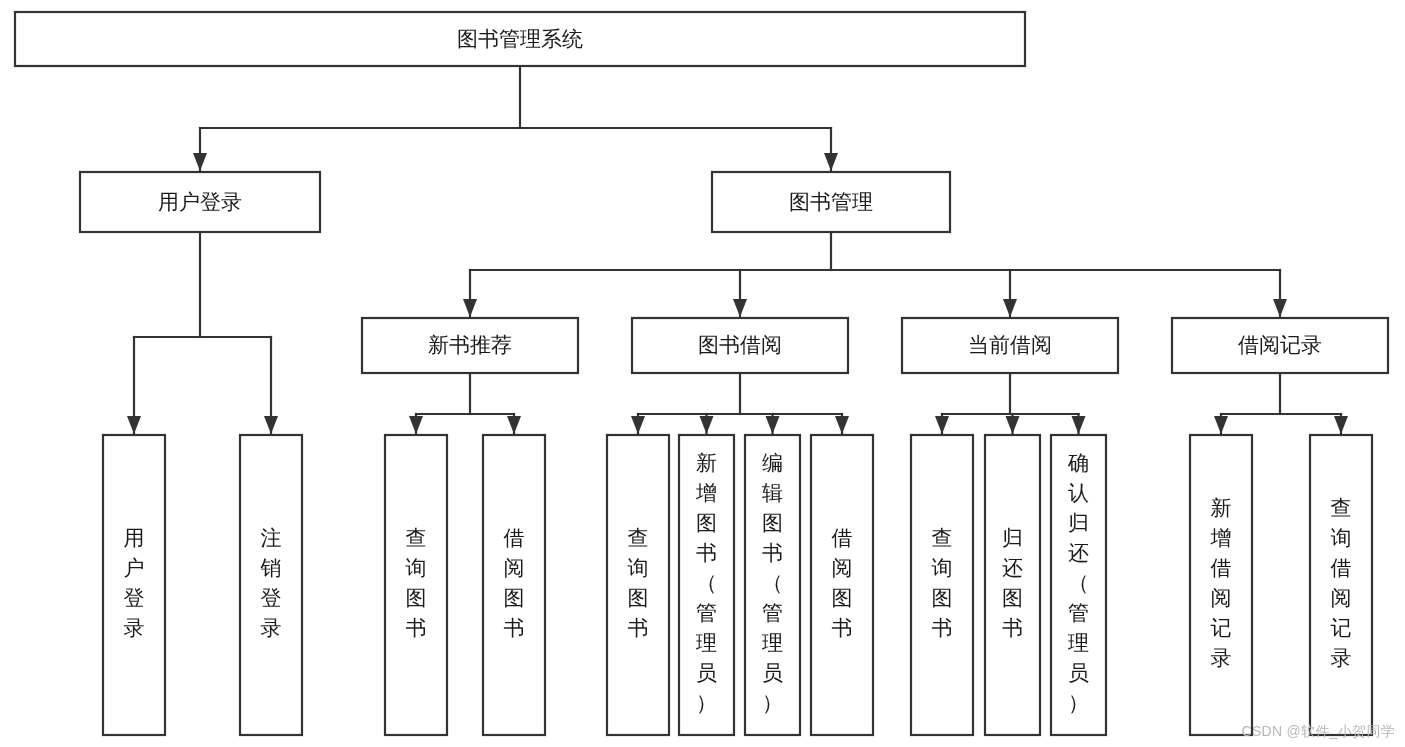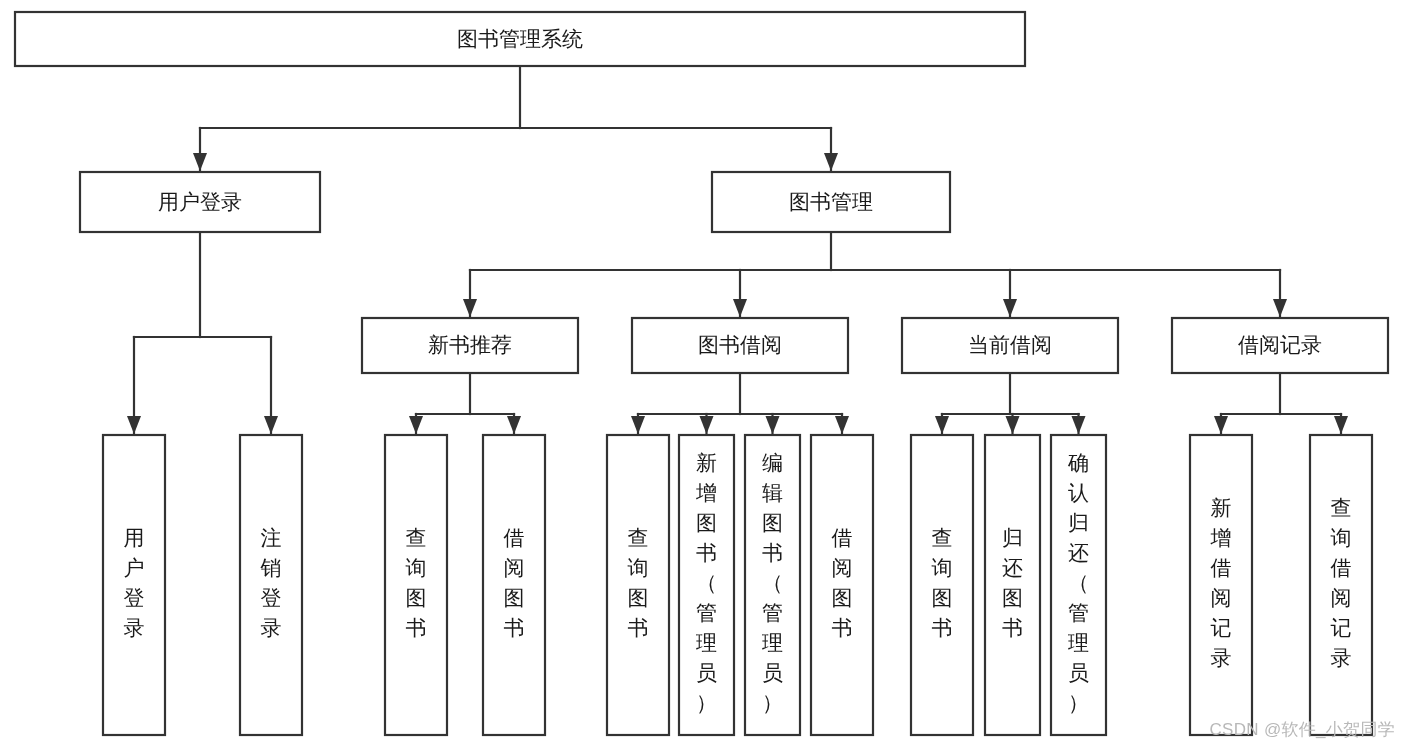"CSDN @软件_小贺同学" .watermark { font-size: 17px -> 14px }
